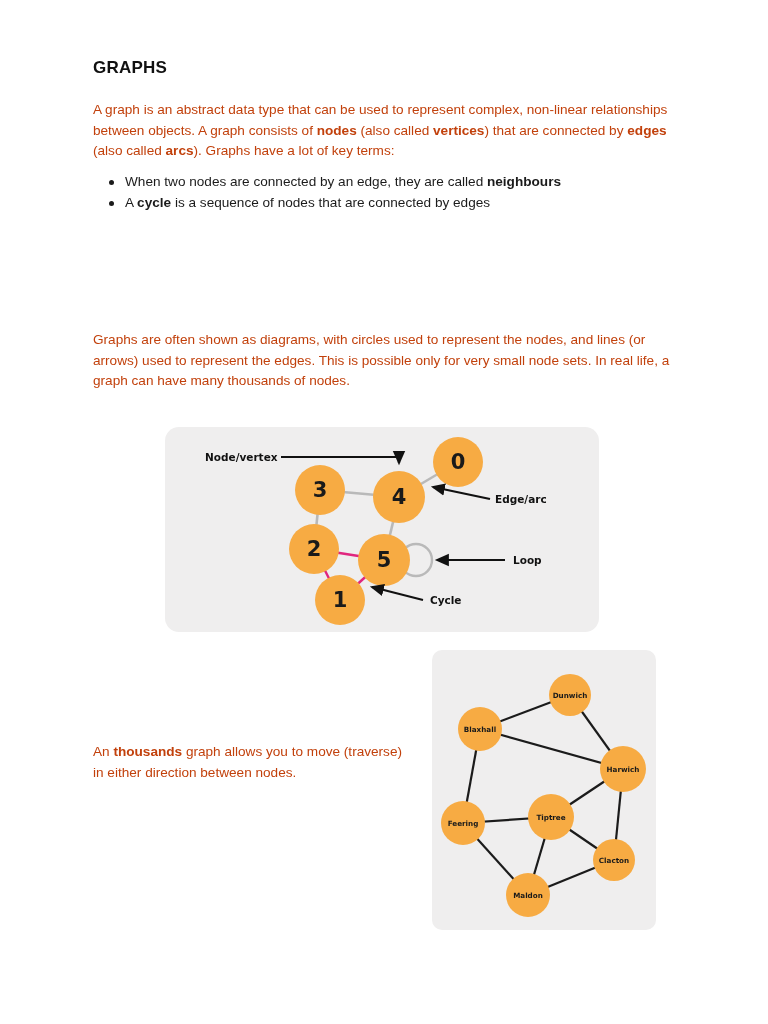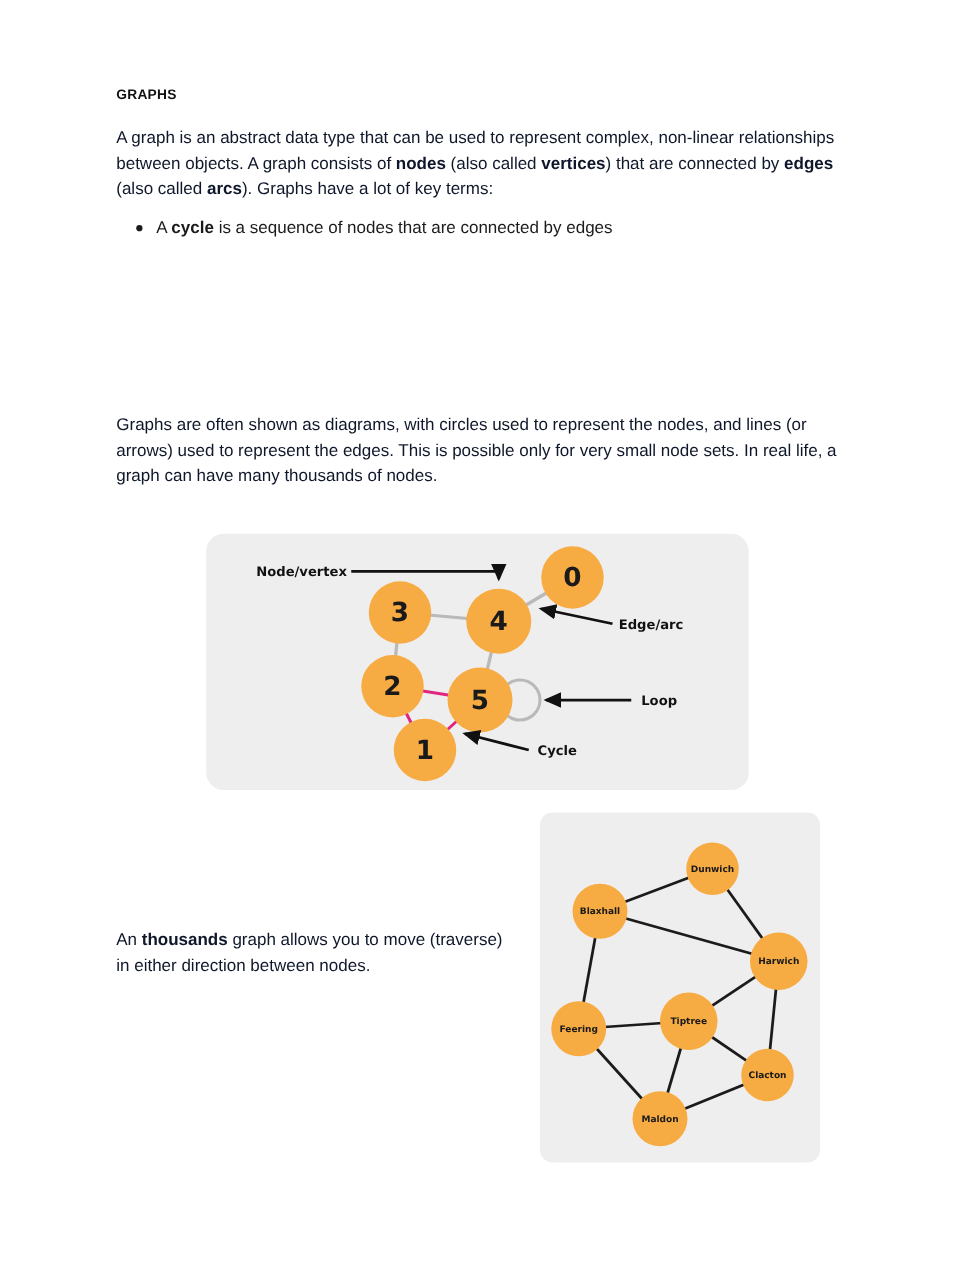"GRAPHS" .doc-title { font-size: 11px -> 17px; margin-top: 12px -> none }
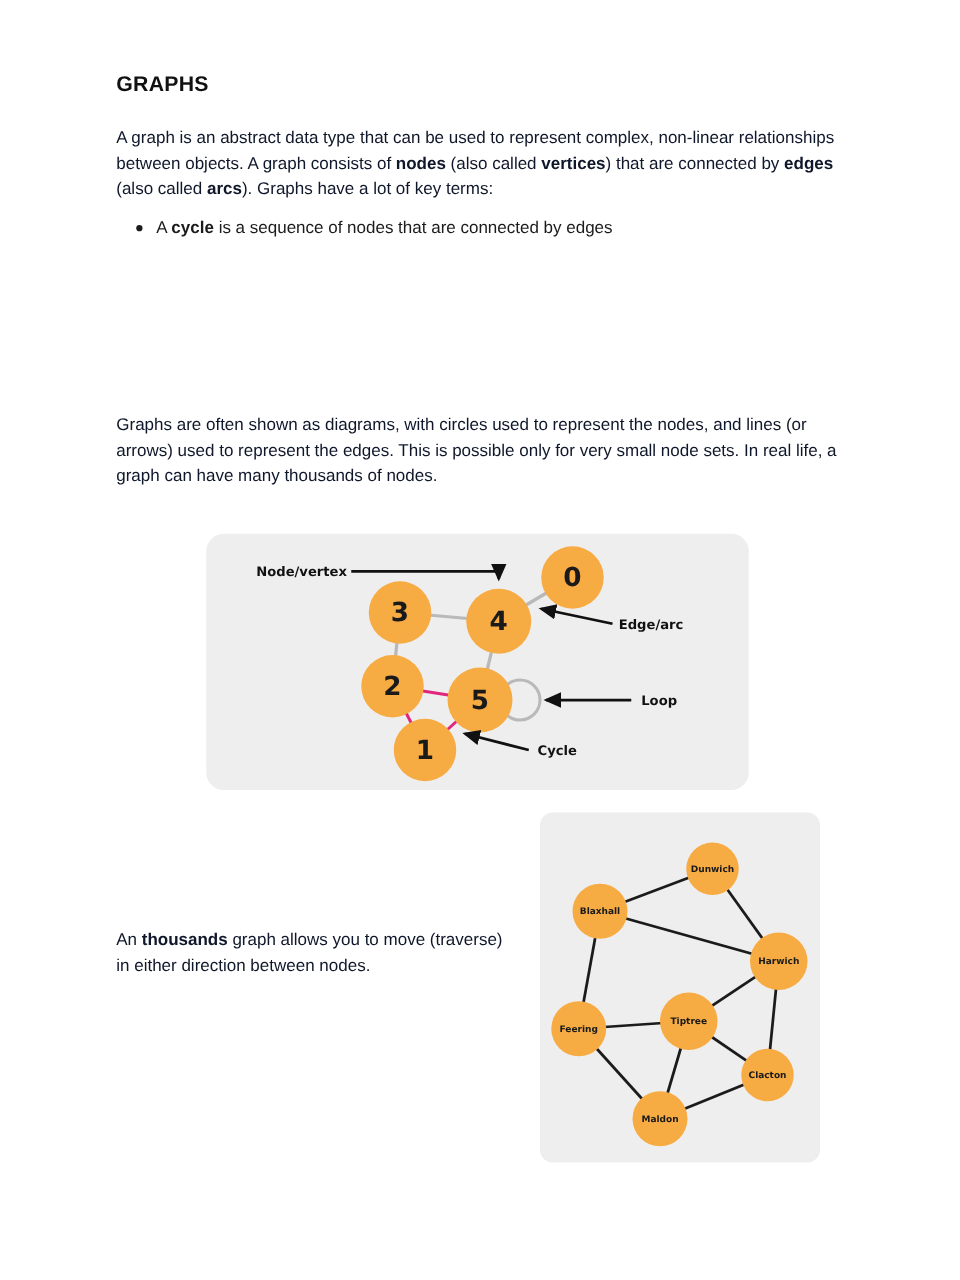"A graph is an abstract" .para { color: #0f172a -> #c2410c }
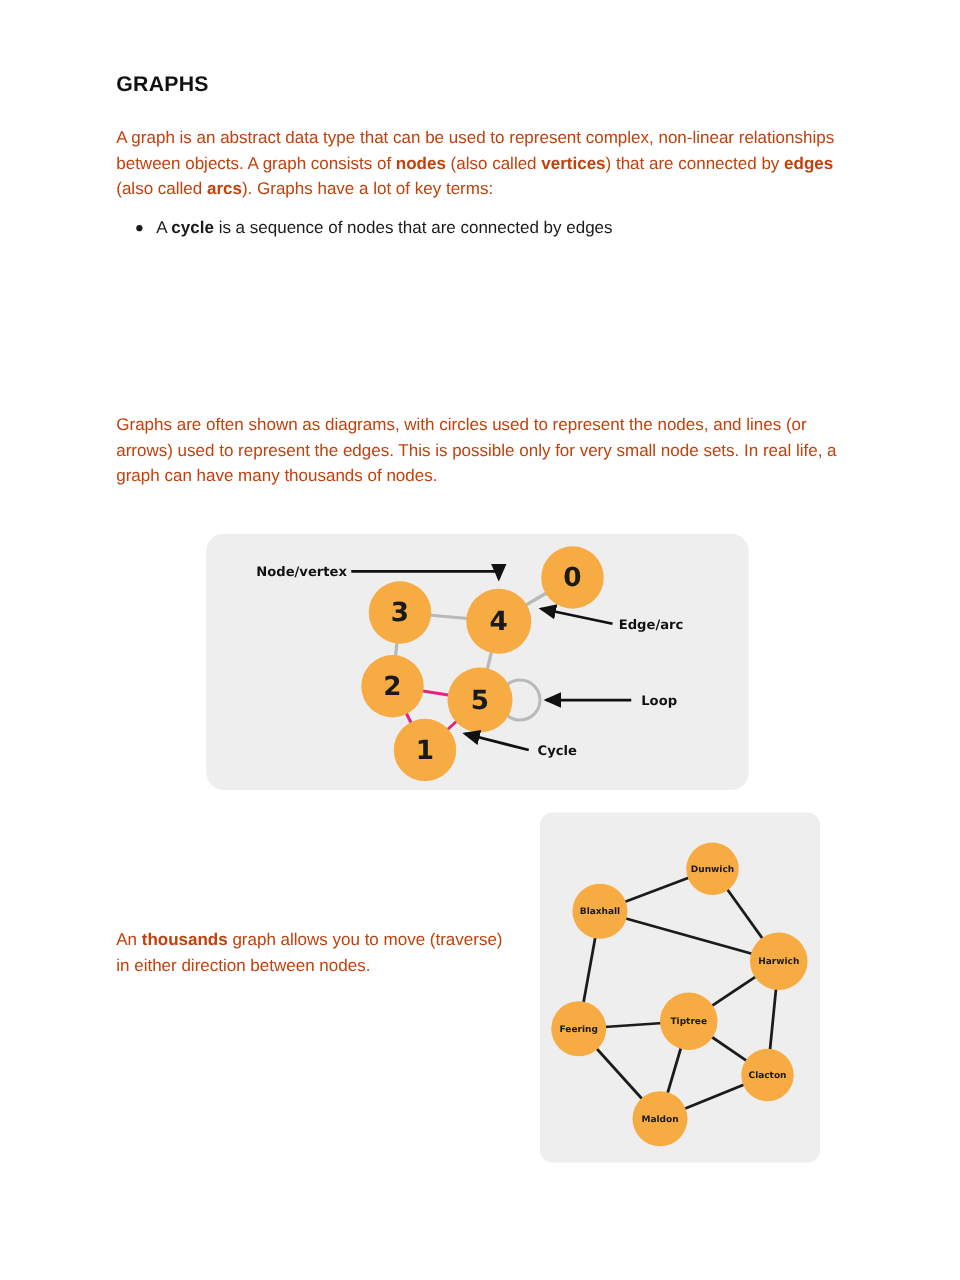"When two nodes are connected" li { html: none -> <li>When two nodes are connected by an edge, they are called <b>neighbours</b></li> }
